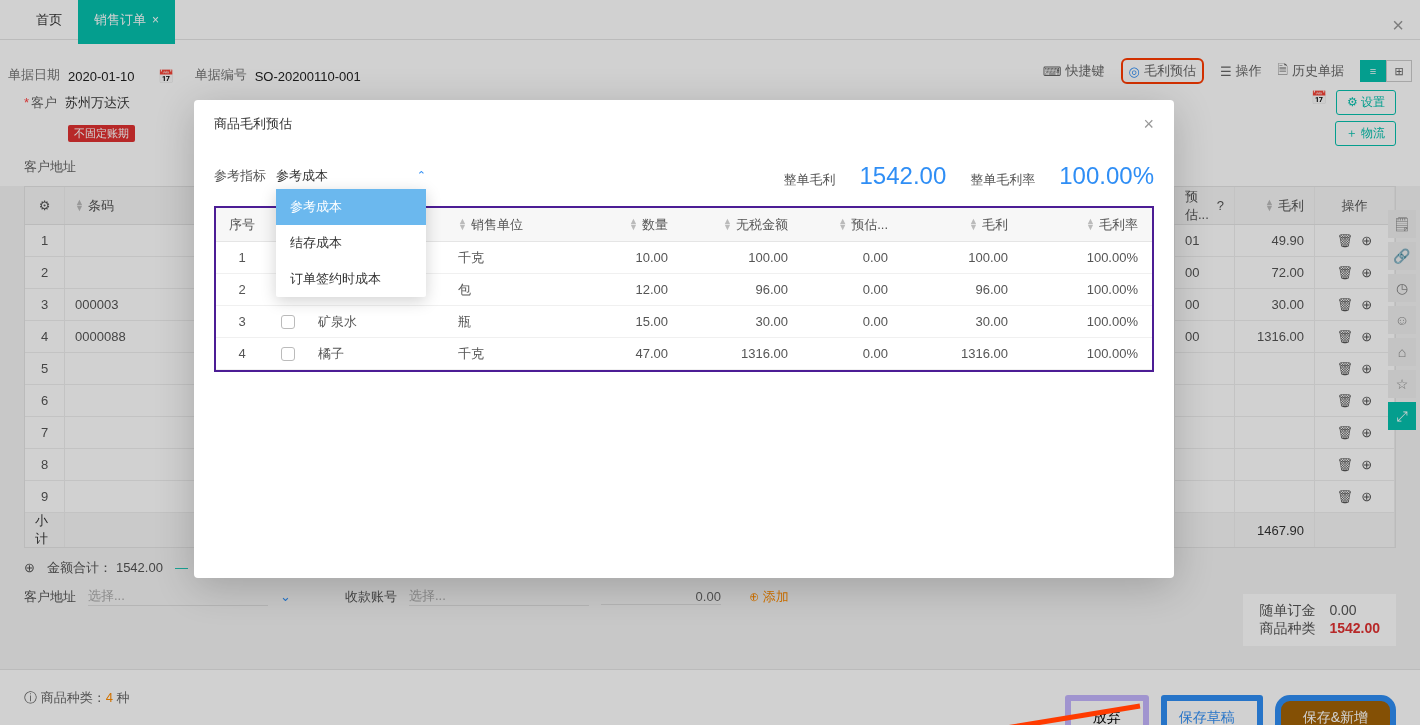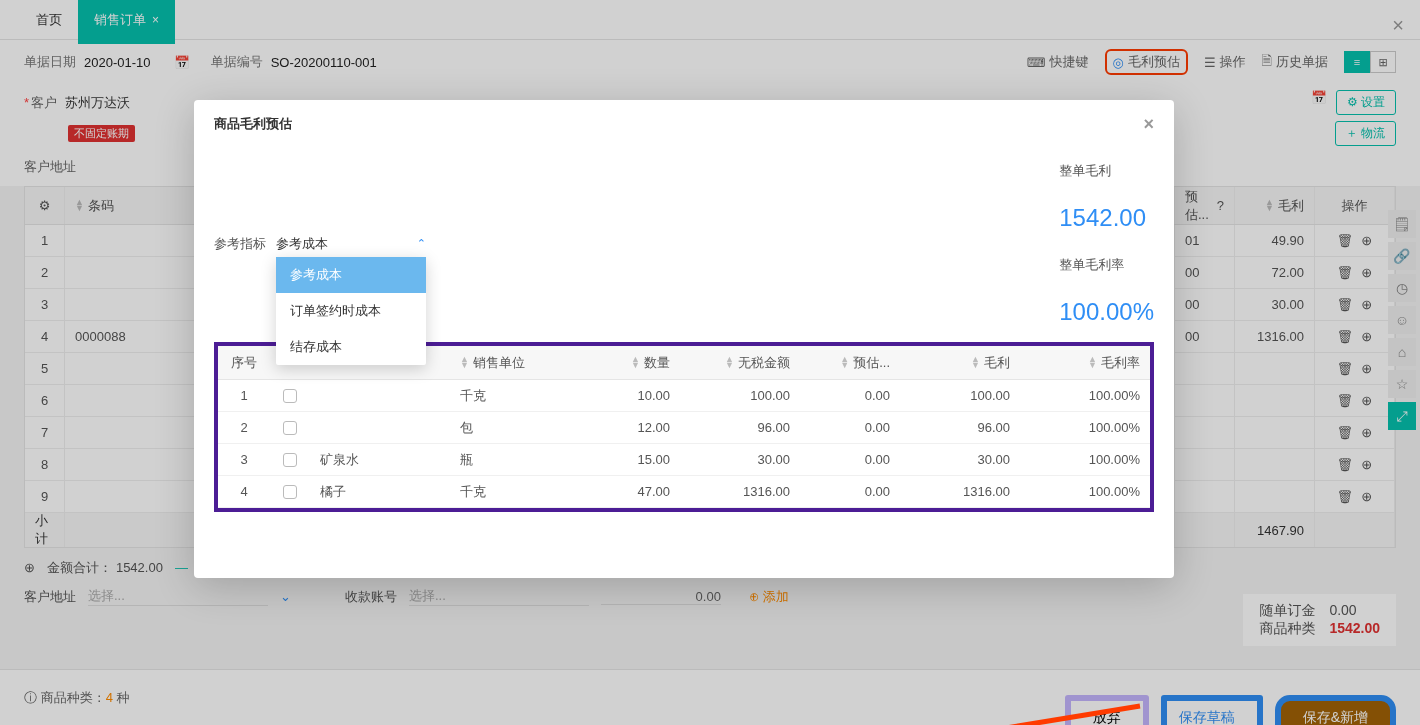"单据日期" .header-bar { align-items: center -> flex-end; padding: 0 24px -> 0 8px }
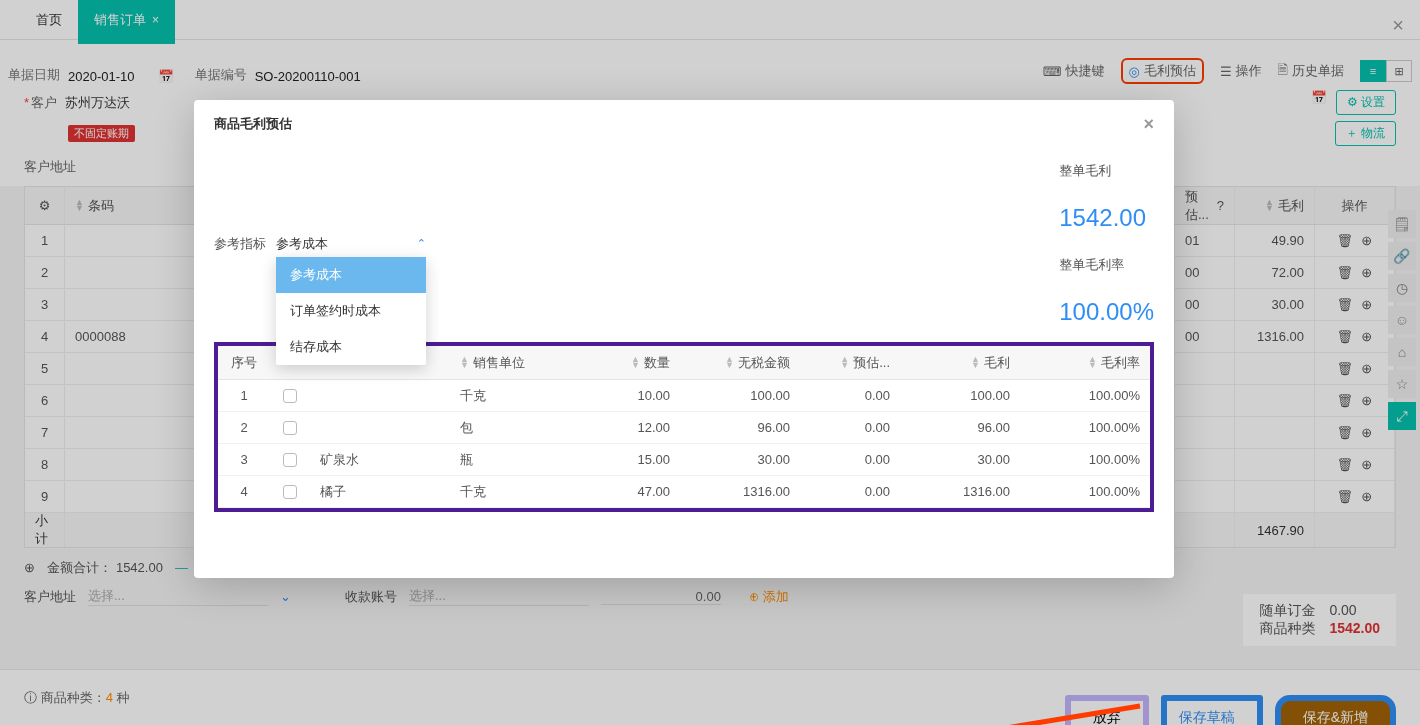"商品毛利预估" .modal-head { font-weight: 700 -> 400 }
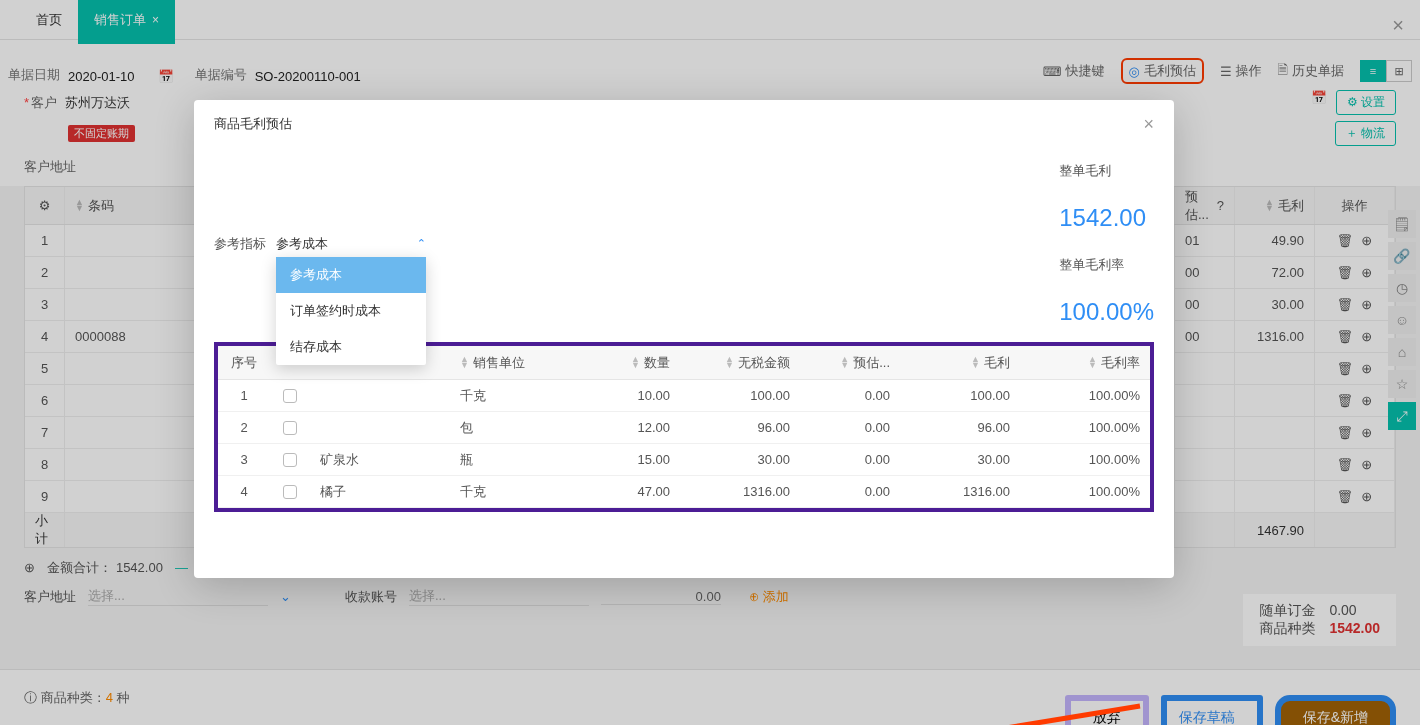"整单毛利" .modal-stats { flex-direction: column -> none }
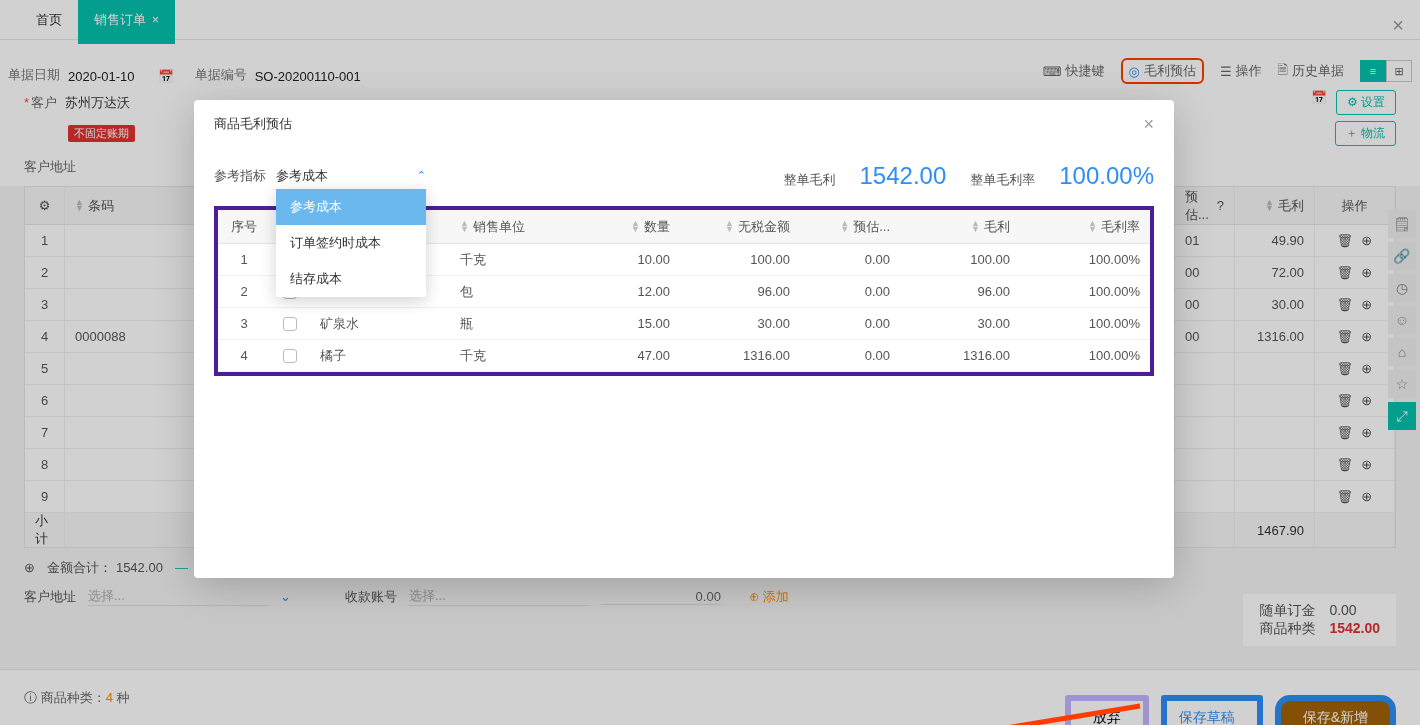"序号" .modal-table { border: 4px solid #4c1d95 -> 2px solid #4c1d95 }
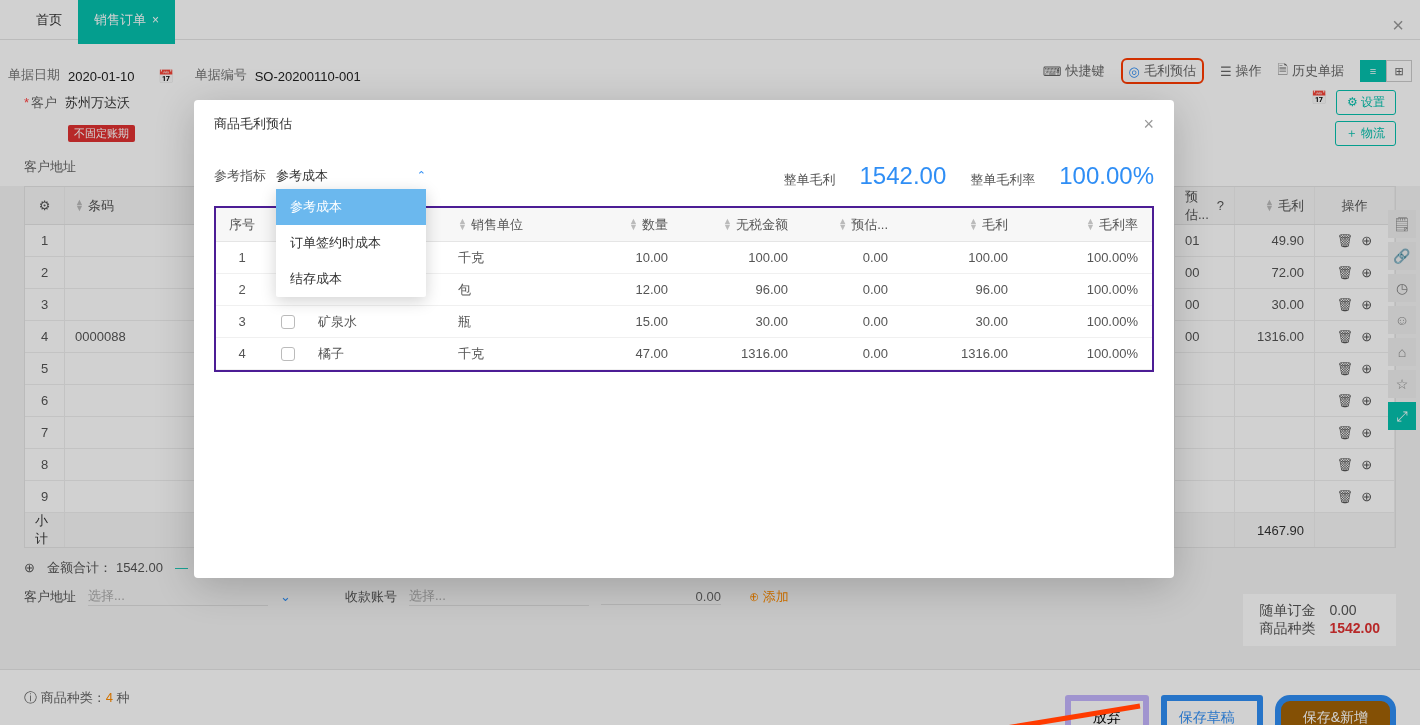"订单签约时成本" div.opt { order: before "结存成本" -> after "结存成本" }
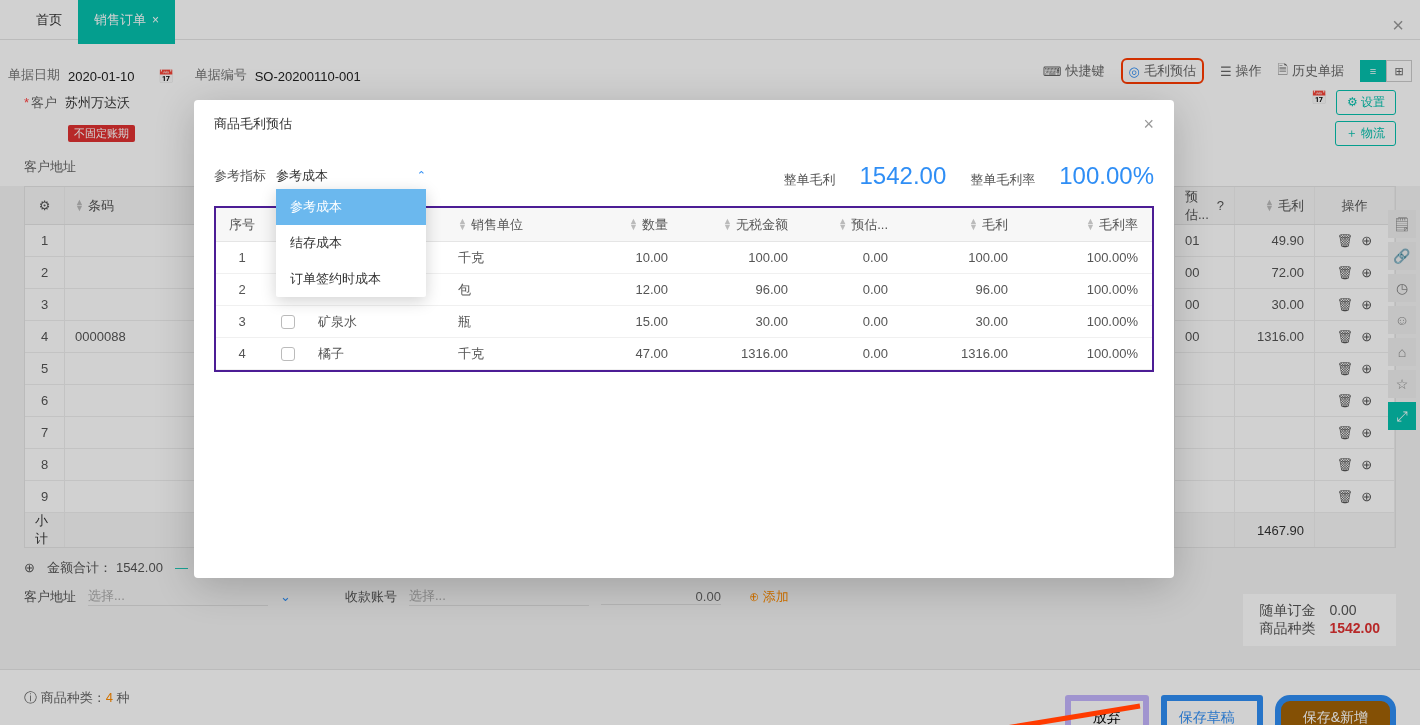"000003" div.cell { html: none -> <div>000003</div> }
